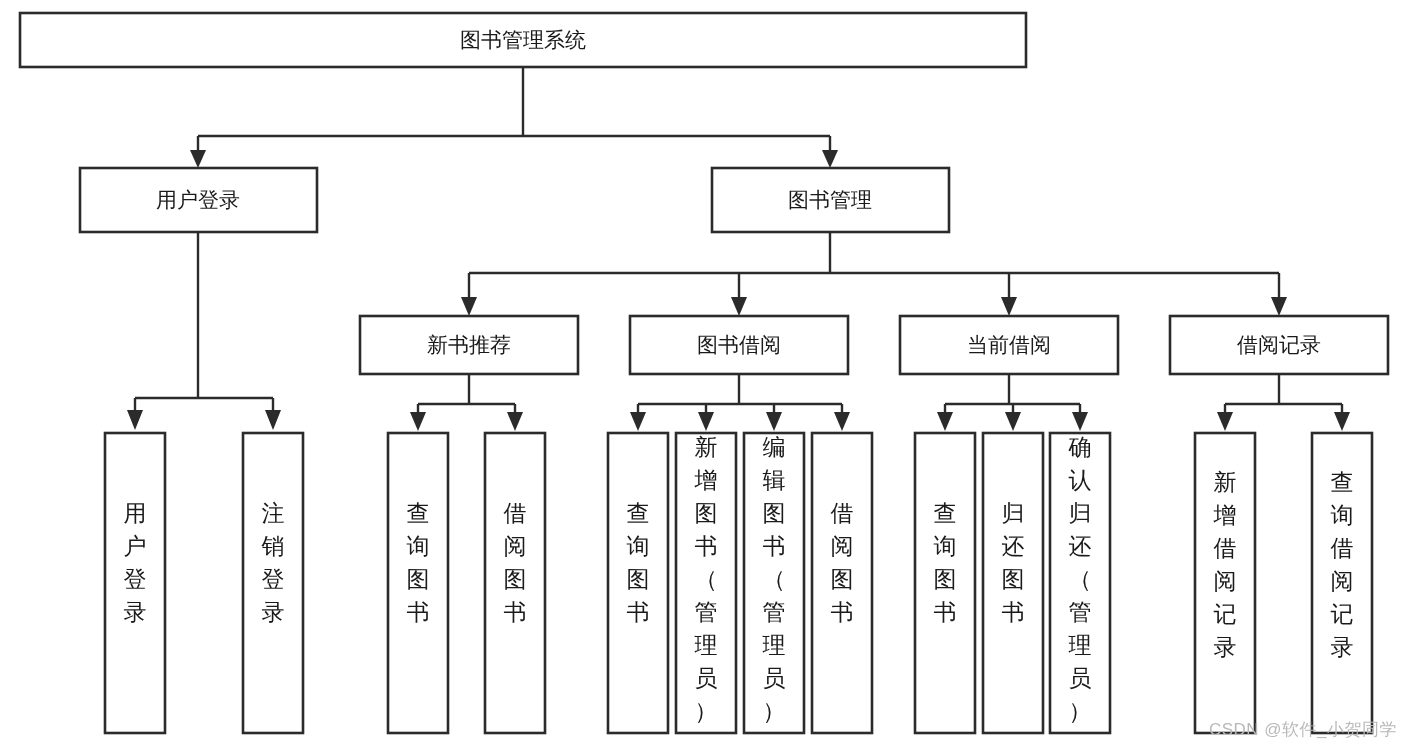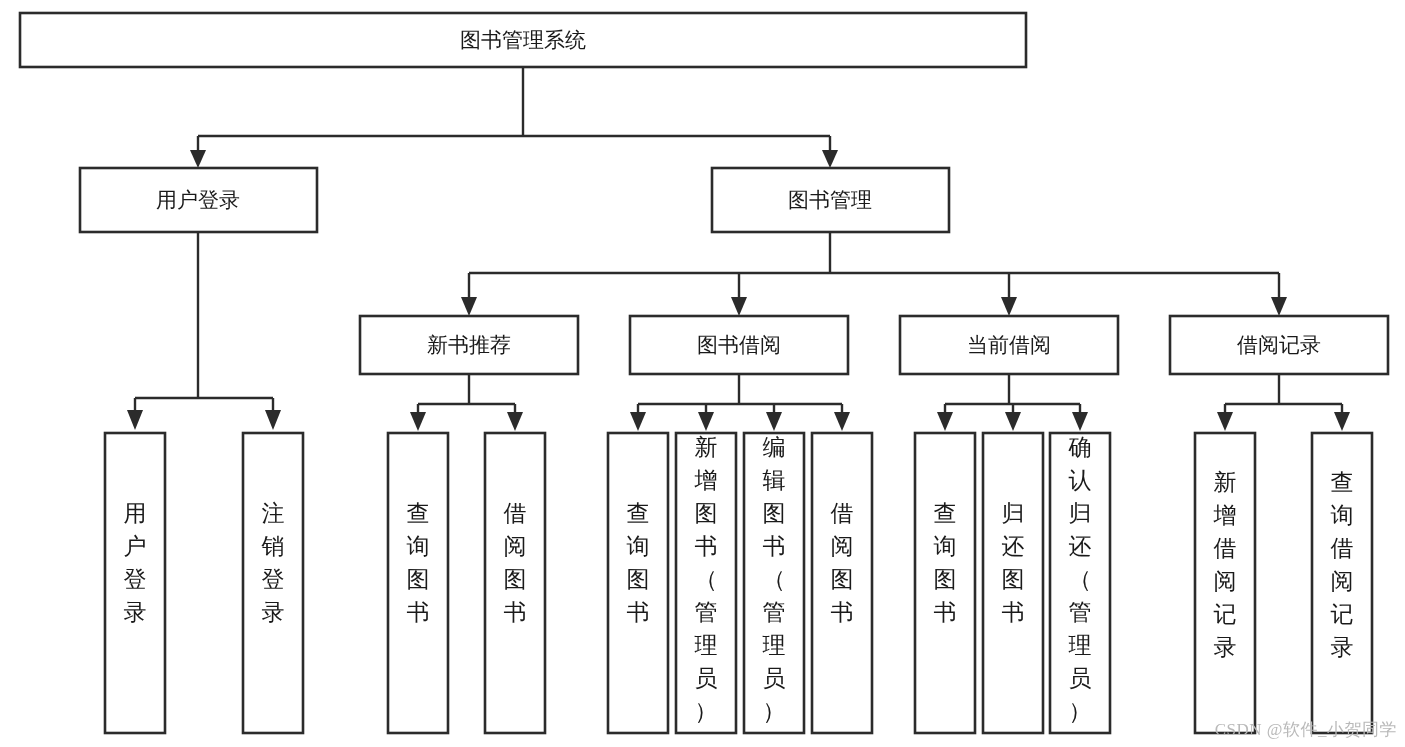"CSDN @软件_小贺同学" .watermark { font-family: Liberation Serif, serif -> Liberation Sans, sans-serif }
